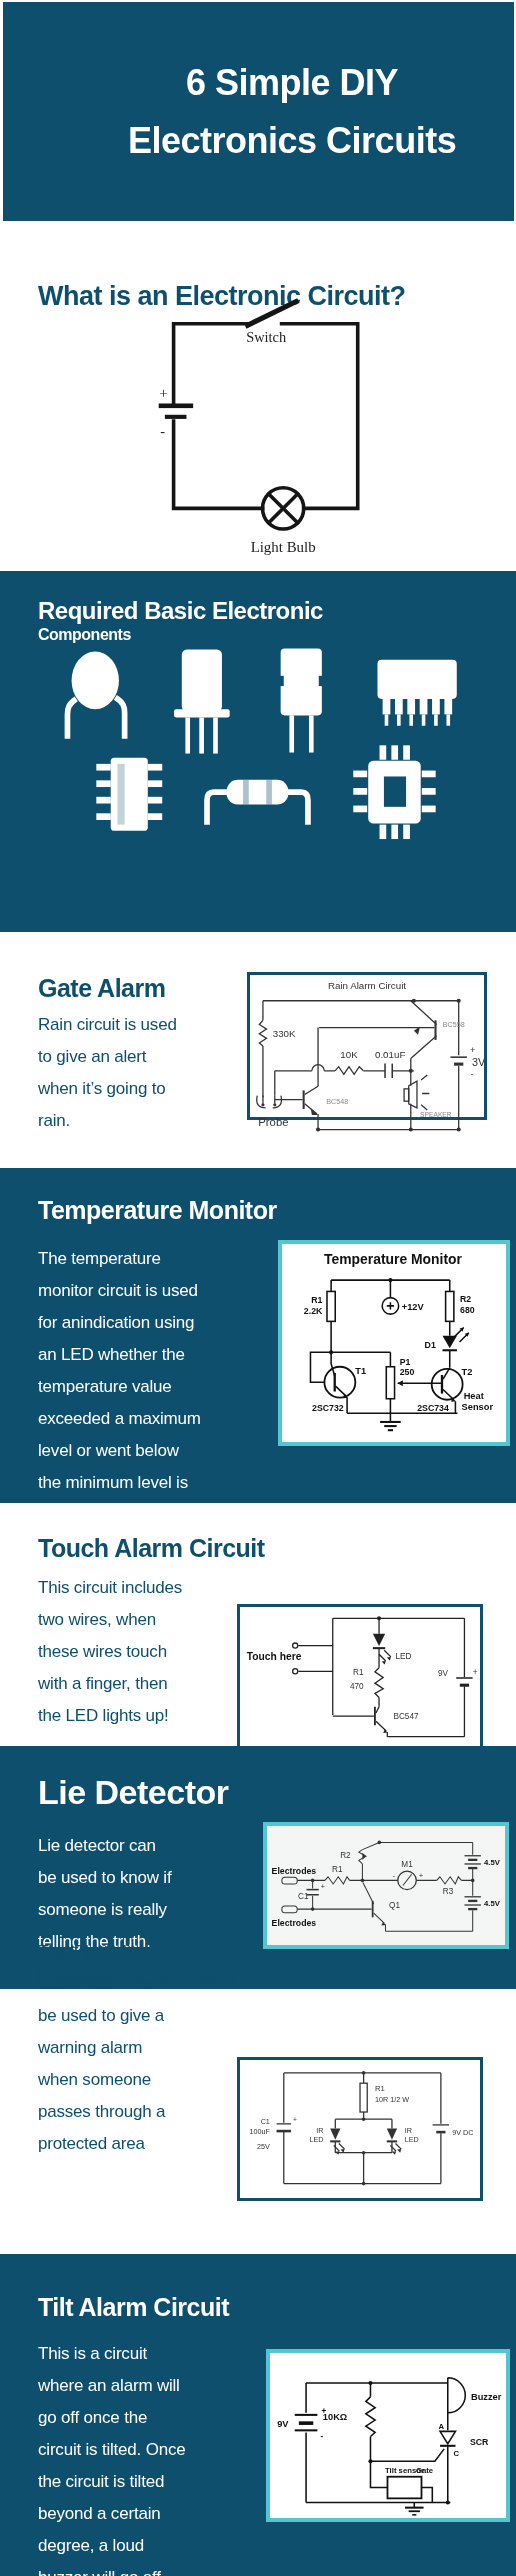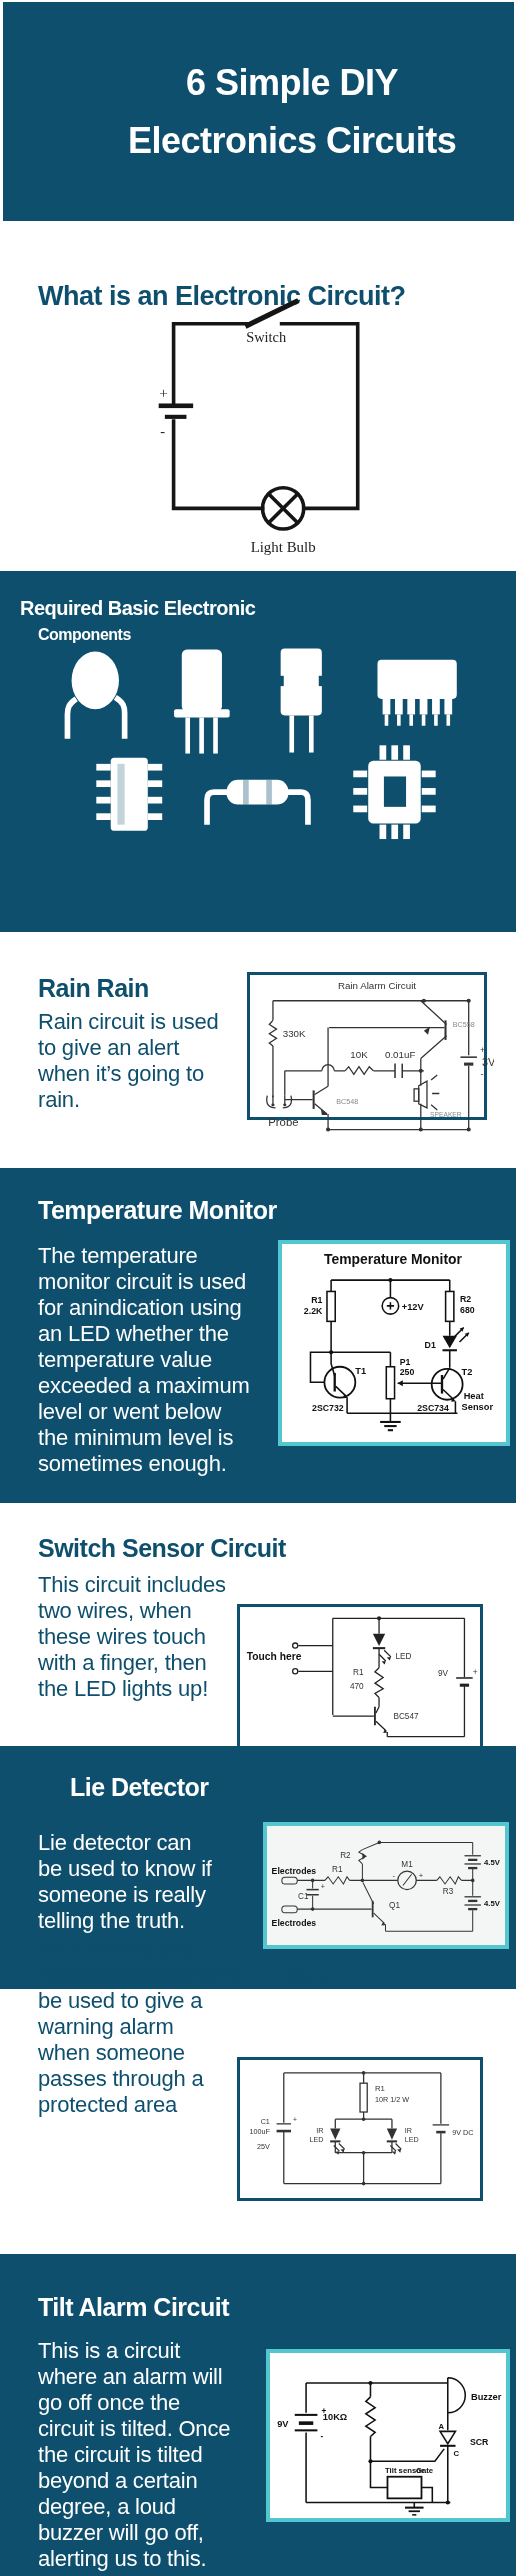"Required Basic Electronic" div.abs { font-size: 20px -> 24px; left: 20px -> 38px }
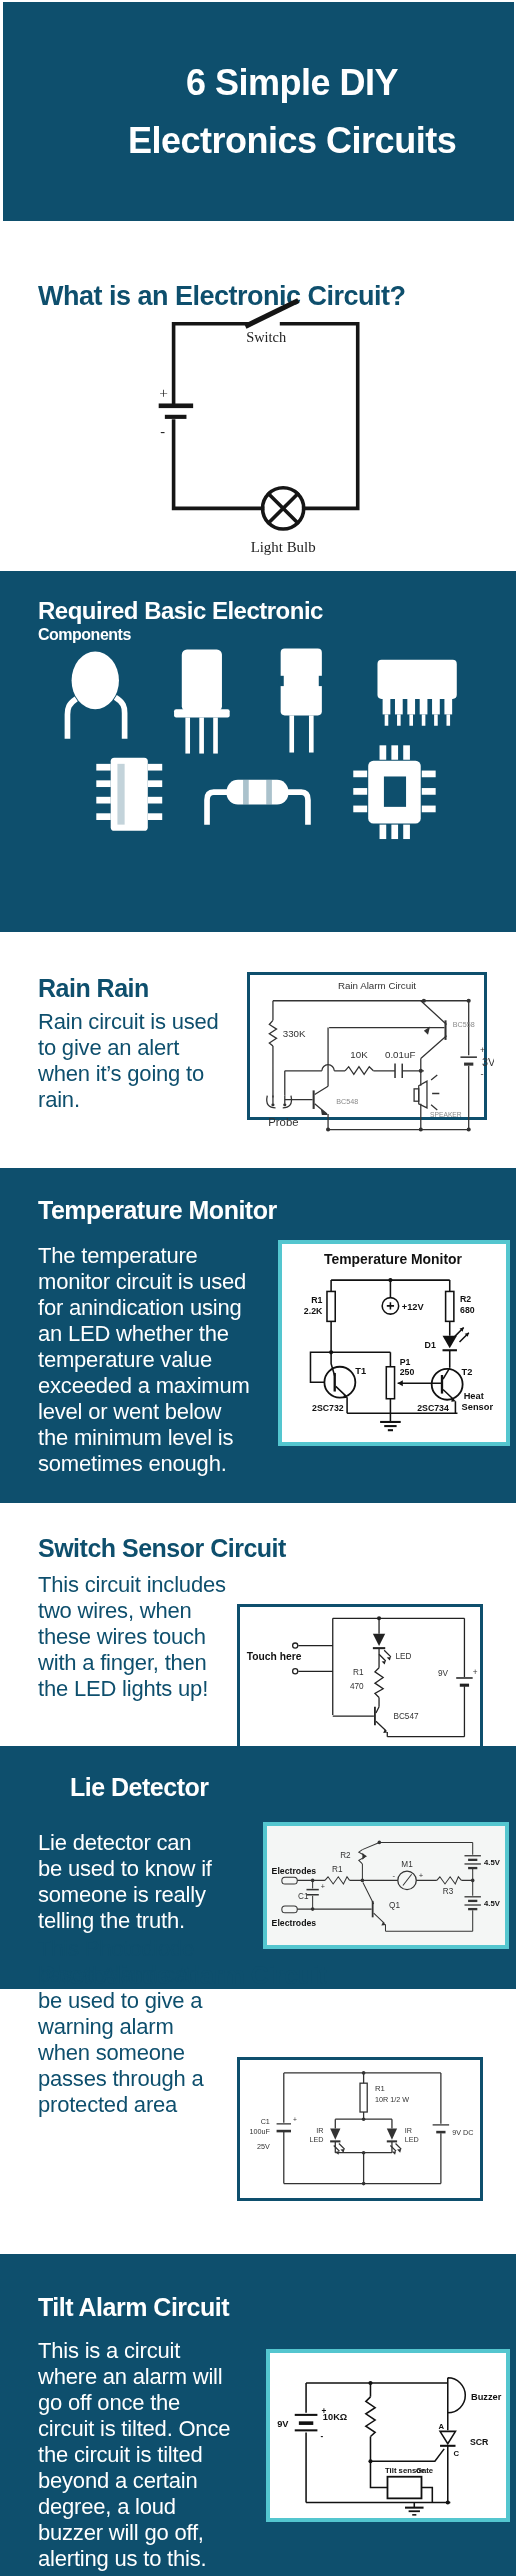"Rain Rain" div.abs { text: Rain Rain -> Gate Alarm }
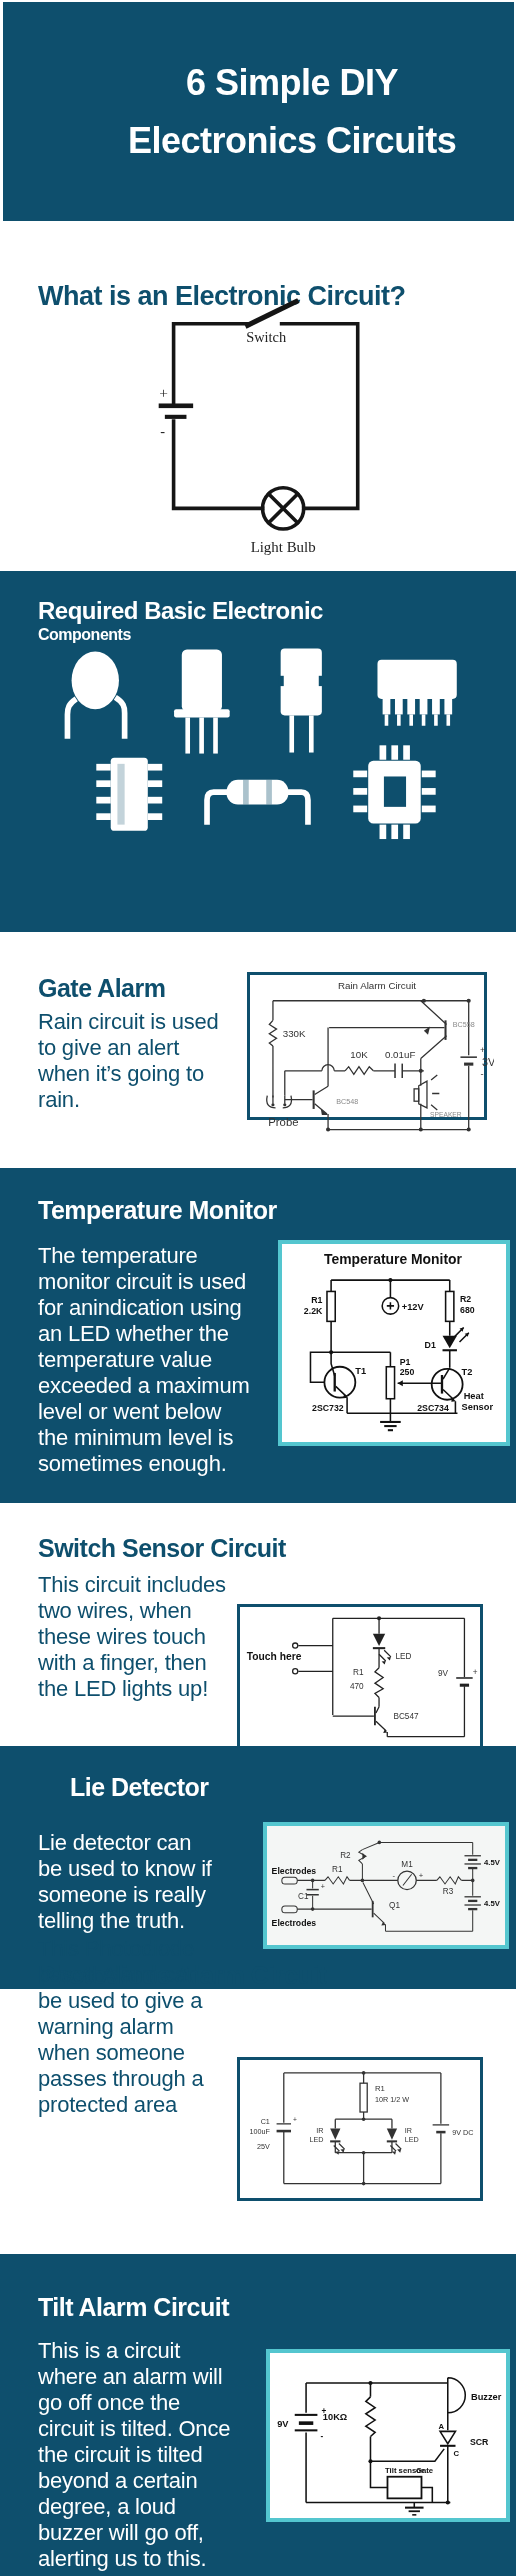"Rain Alarm Circuit" div.cbox { padding-left: 10px -> none }
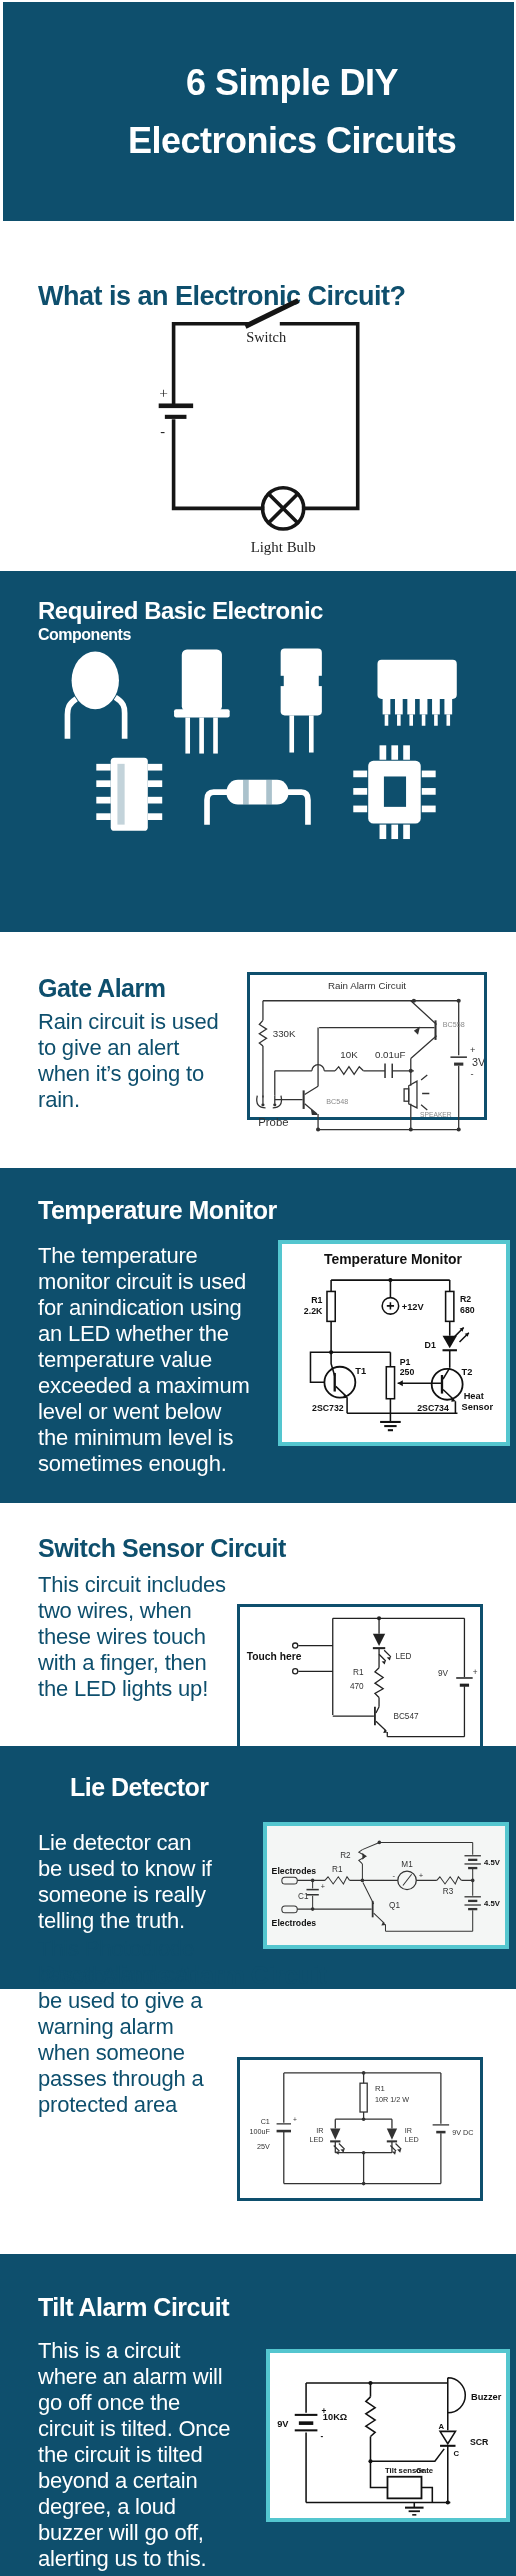"Rain circuit is used" .body-txt { font-size: 22px -> 17px; line-height: 26px -> 32px }
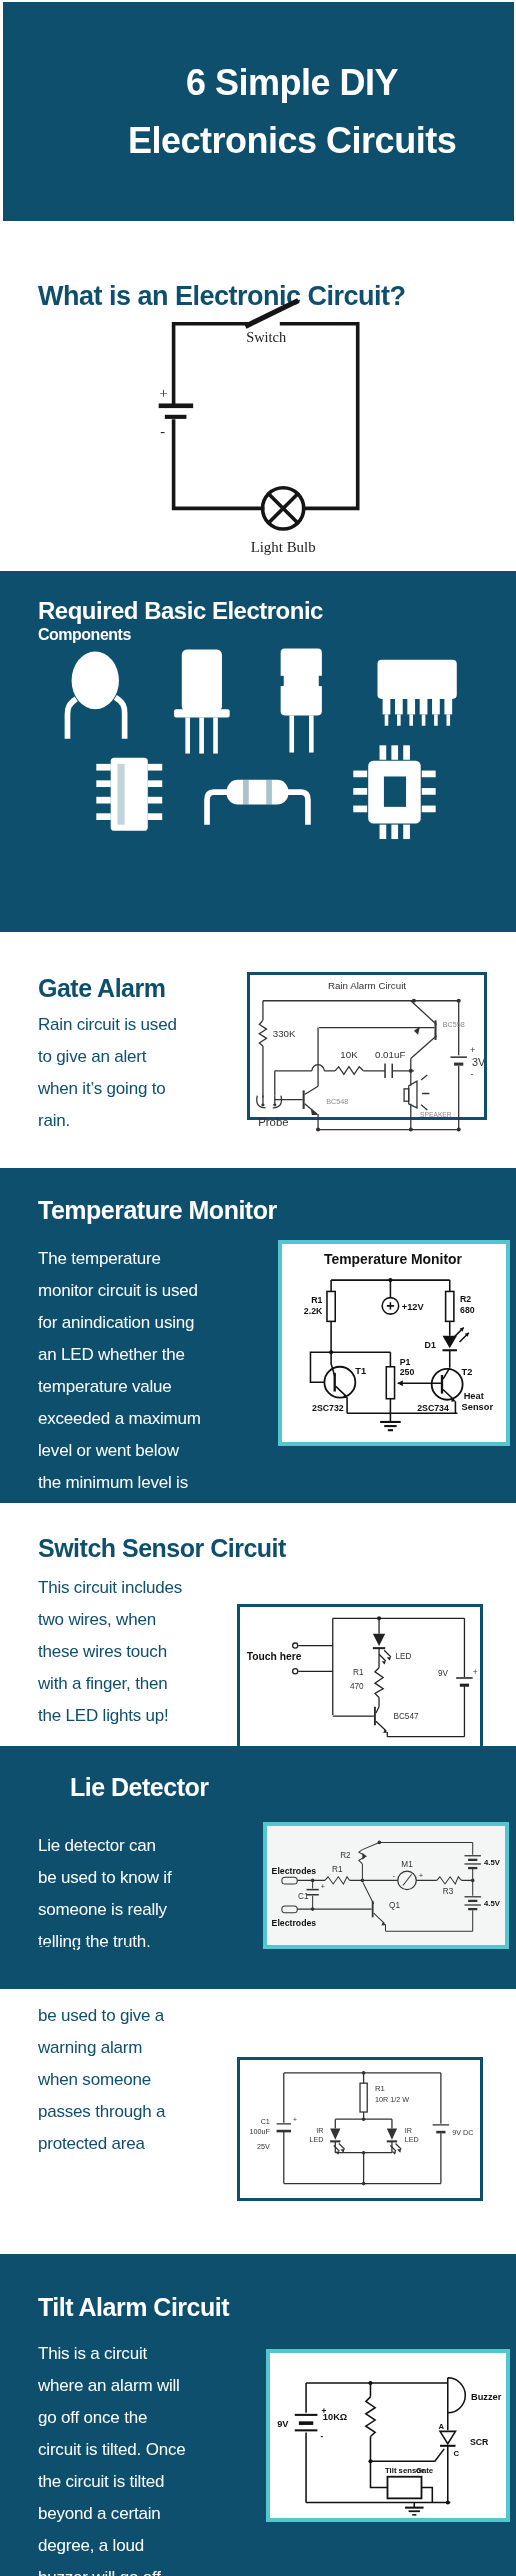"Switch Sensor Circuit" div.abs { text: Switch Sensor -> Touch Alarm }
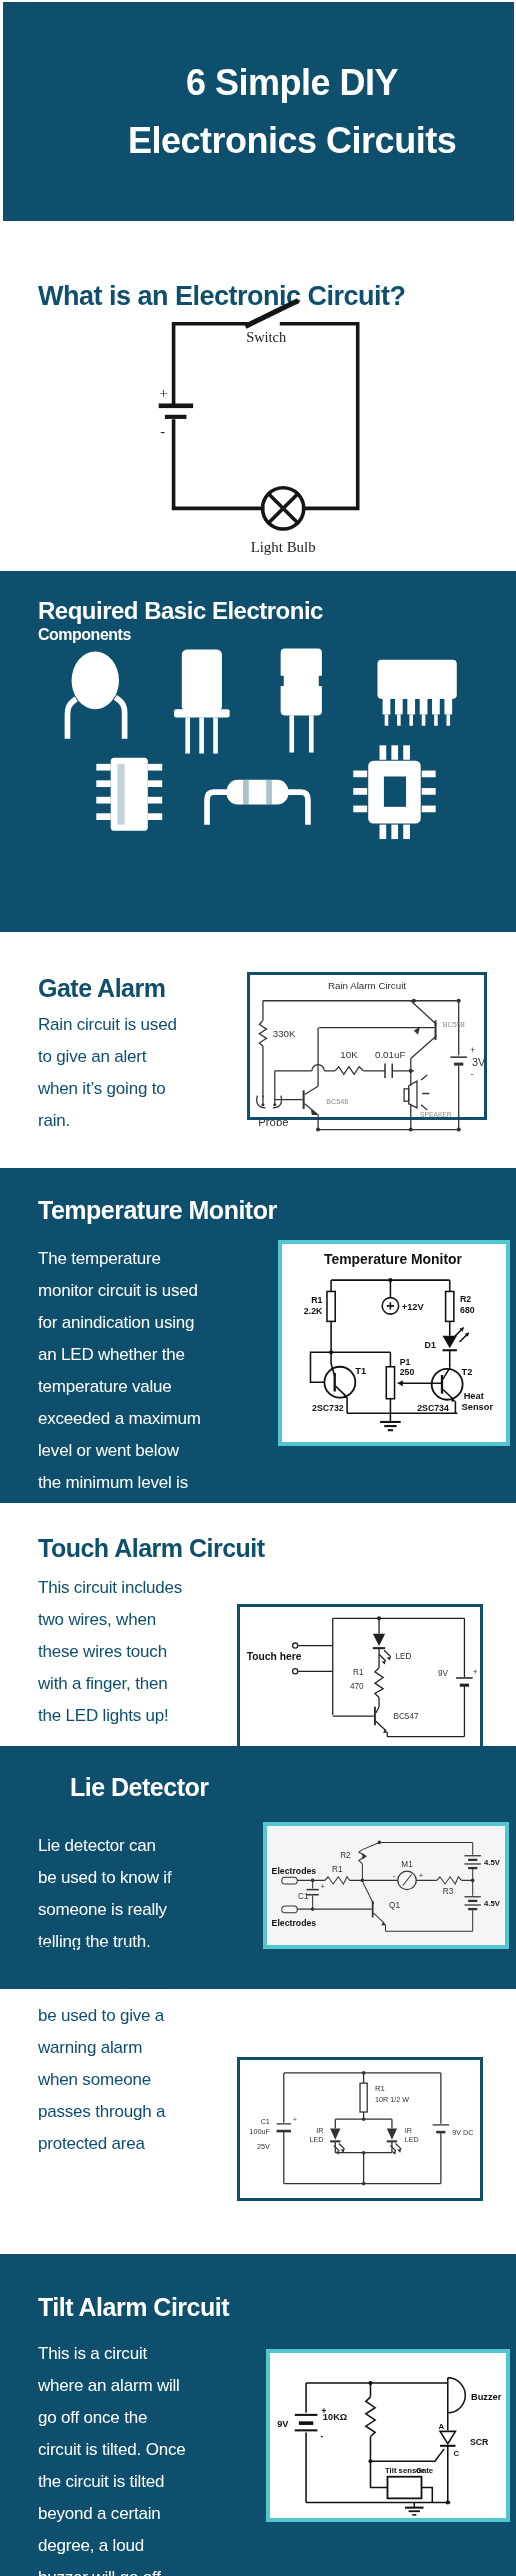"Lie Detector" div.abs { font-size: 25px -> 34px; margin-left: 32px -> none }
